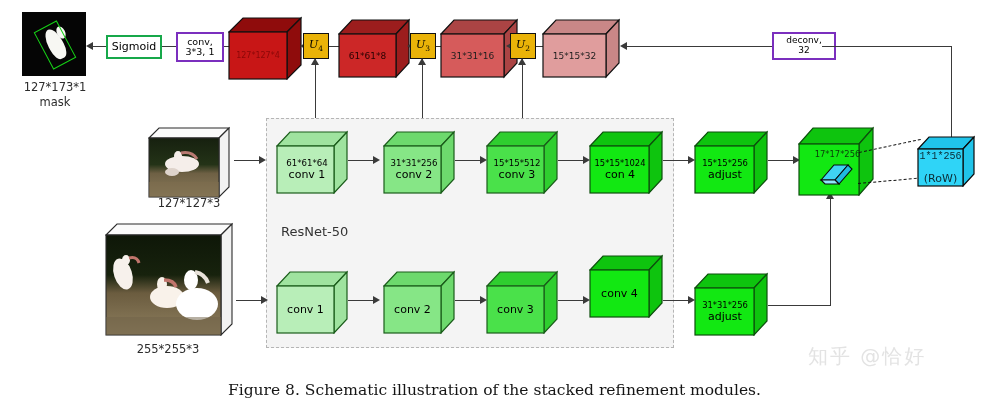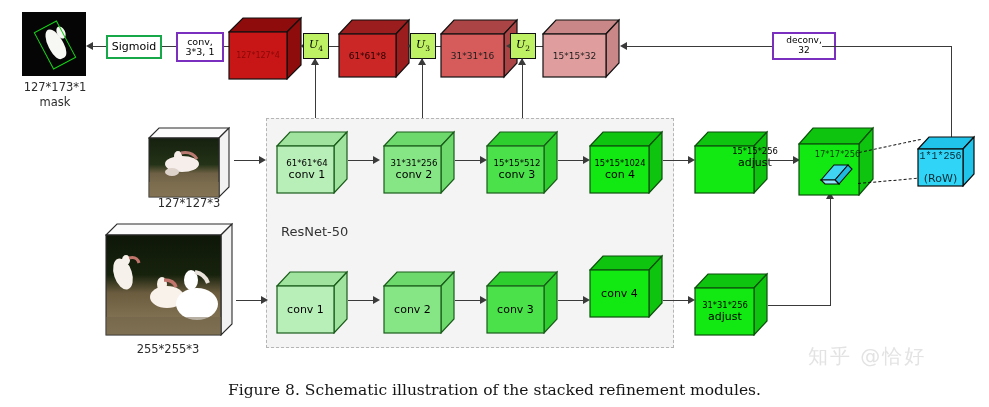"U4" .ubox { background: #bef264 -> #eab308 }
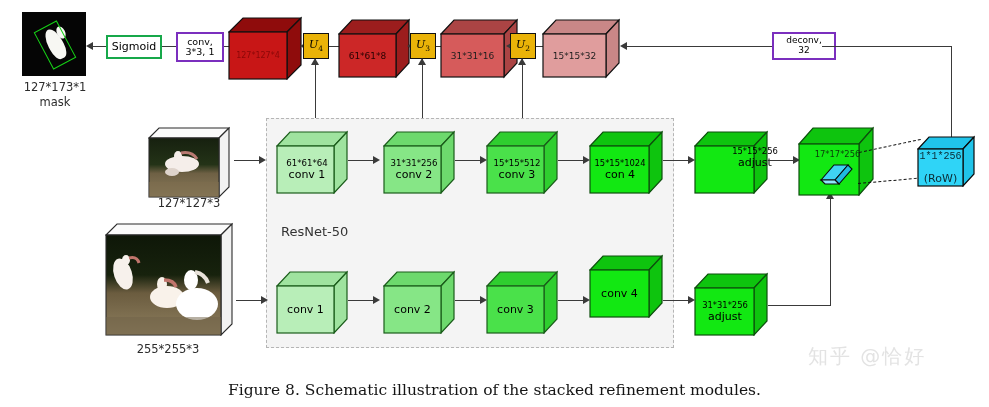"15*15*256" div.abs { justify-content: none -> center; padding-left: 30px -> none }
